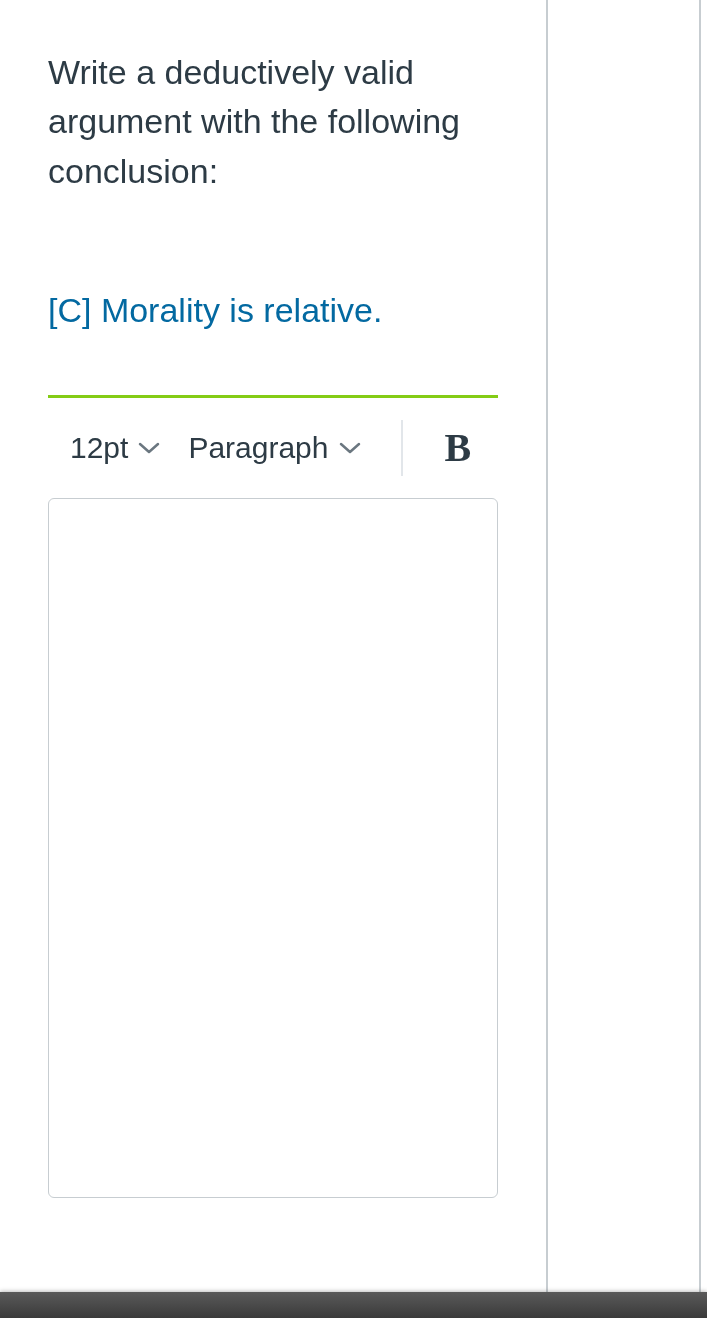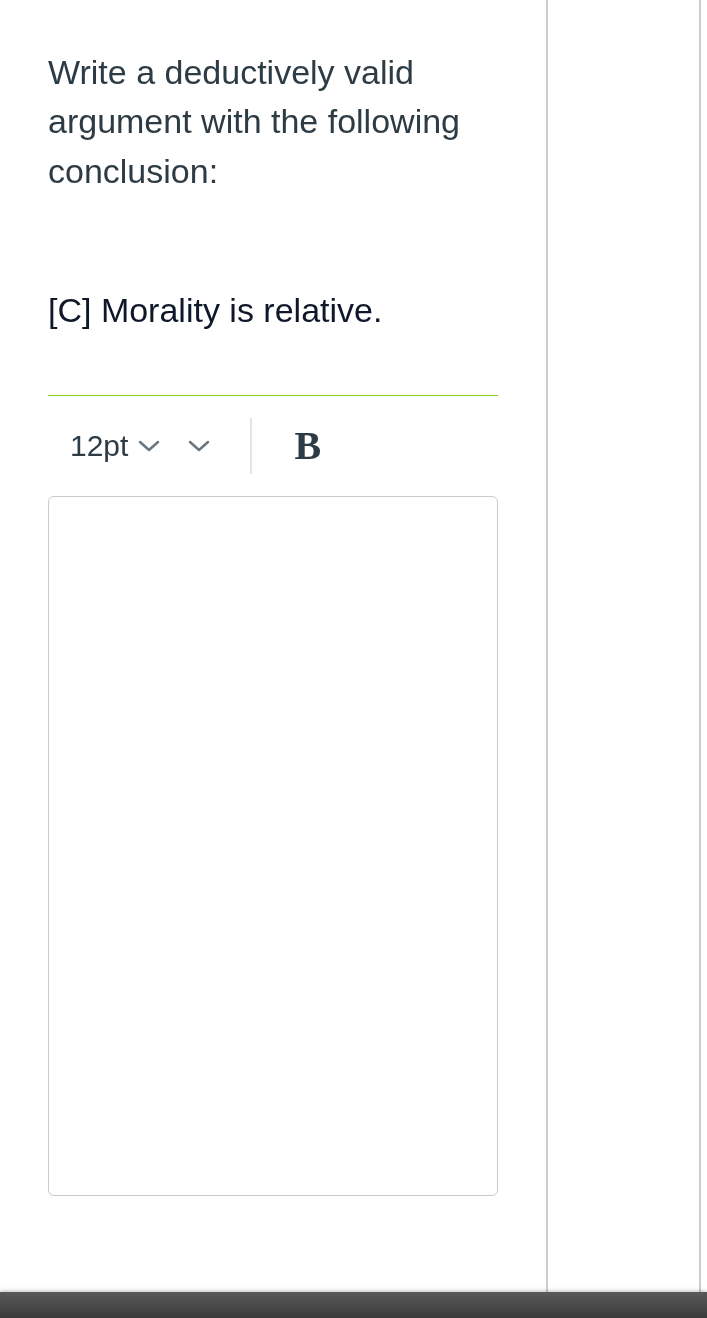"[C] Morality is relative." .conclusion { color: #0f172a -> #0369a1 }
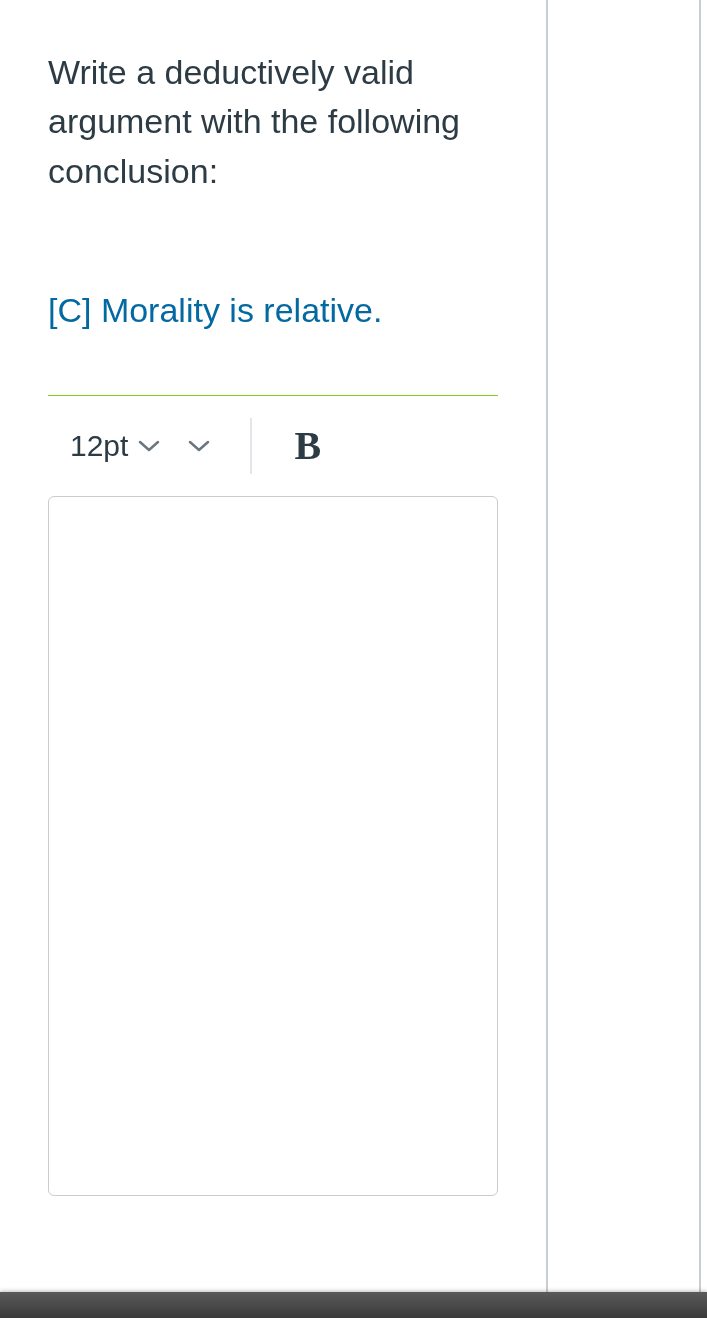"12pt" .toolbar { border-top: 1px solid #84cc16 -> 3px solid #84cc16 }
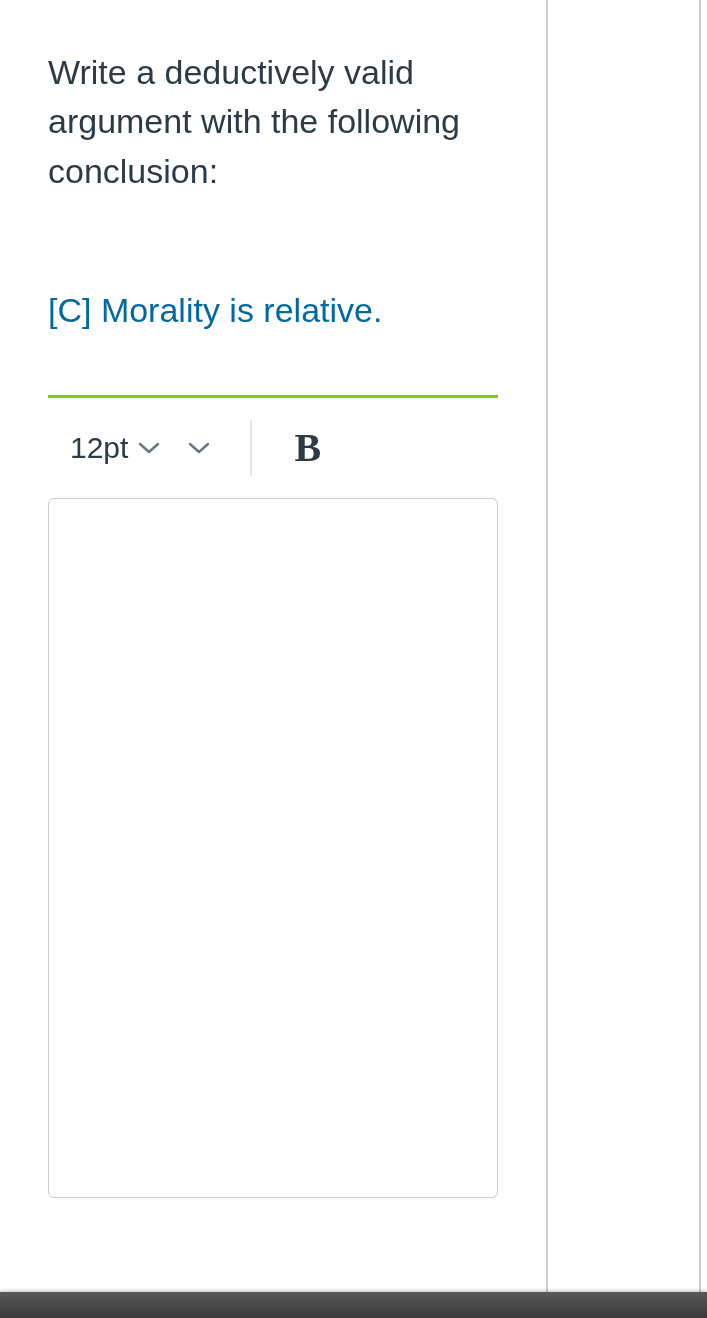"Paragraph" span { html: none -> <span>Paragraph</span> }
